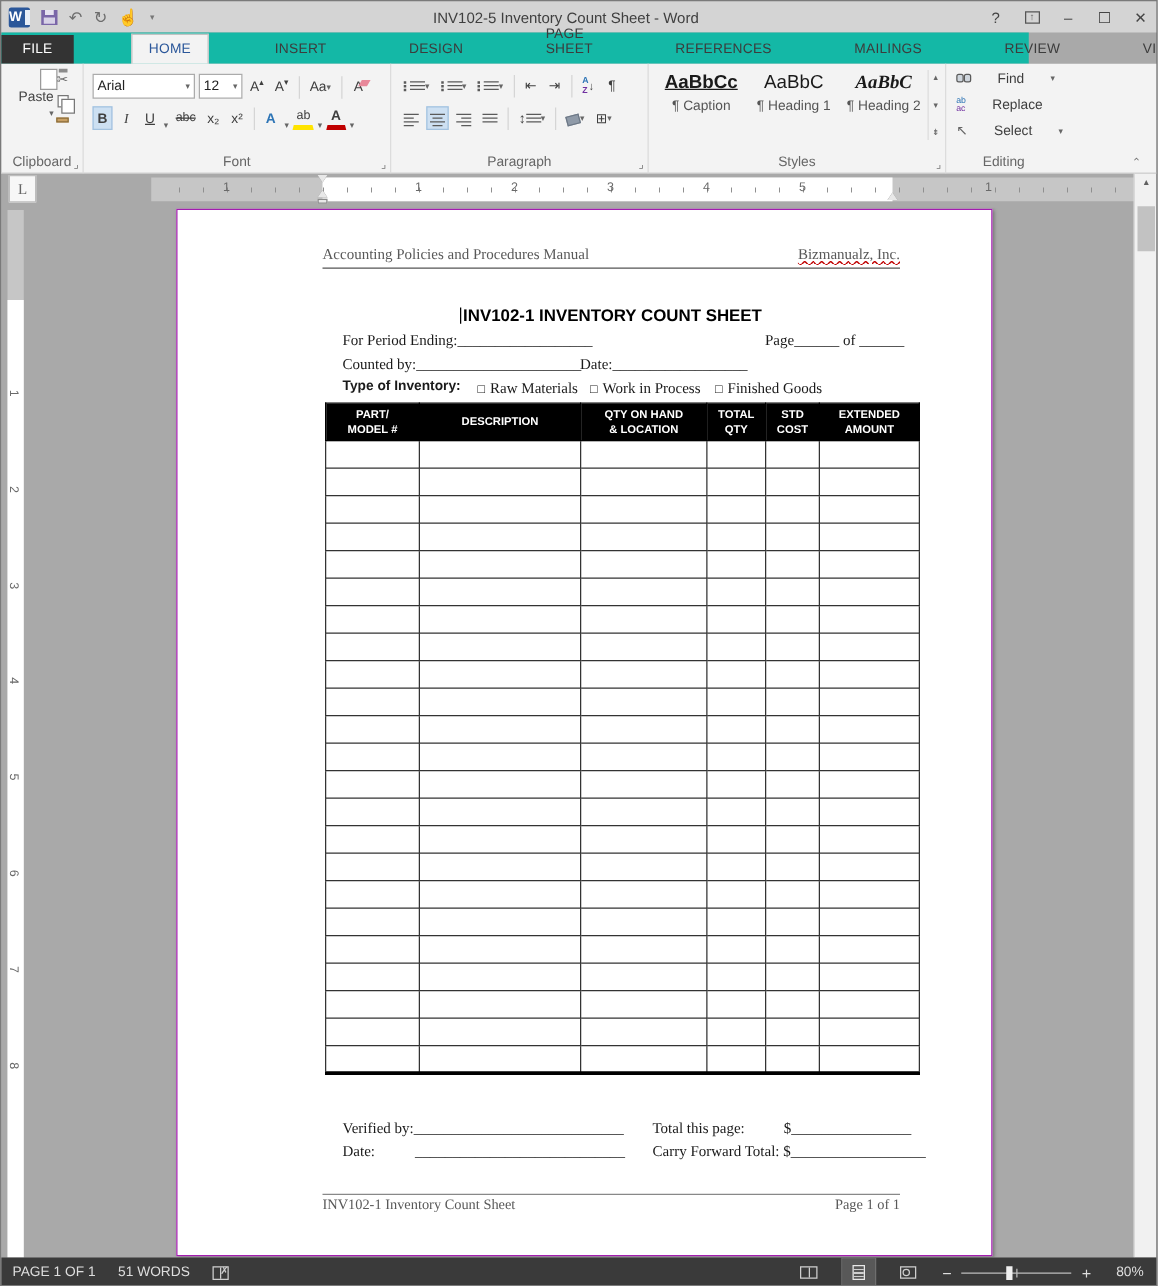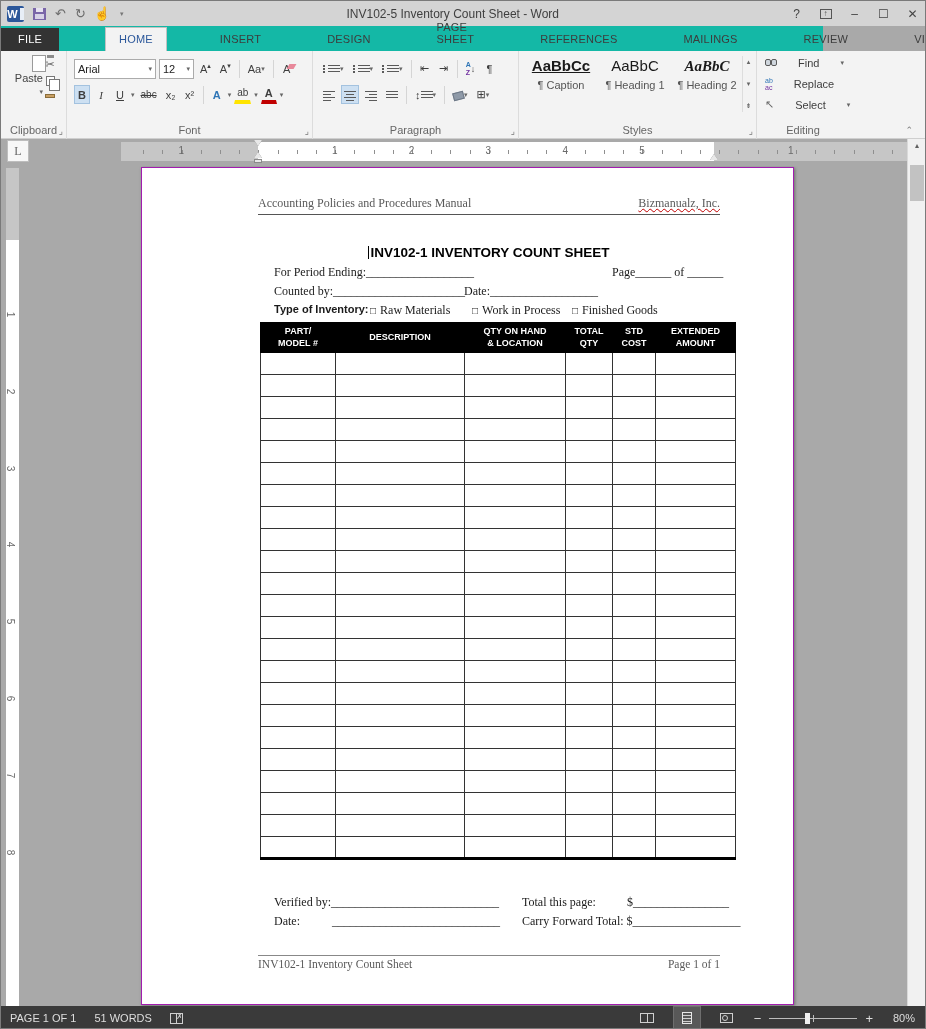"Arial" .fr { align-items: center -> flex-end }
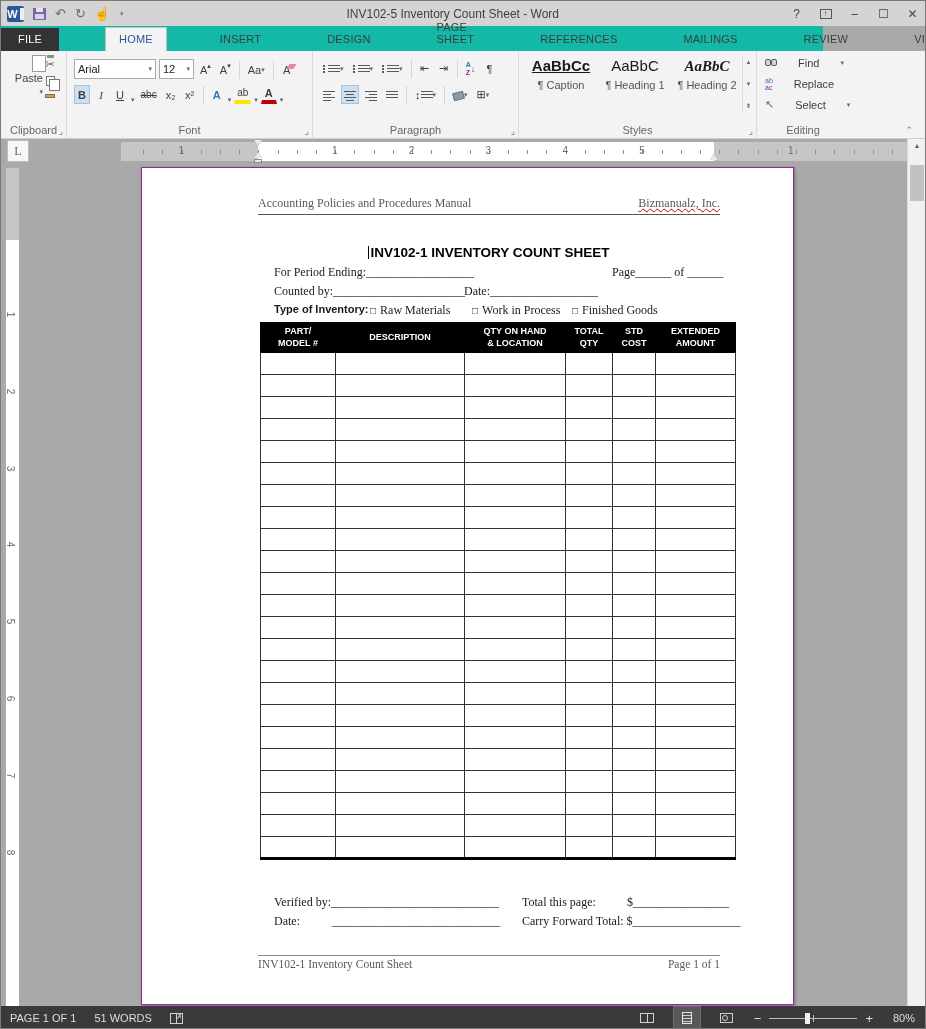"□ Raw Materials" div.fline { left: 228px -> 240px }
